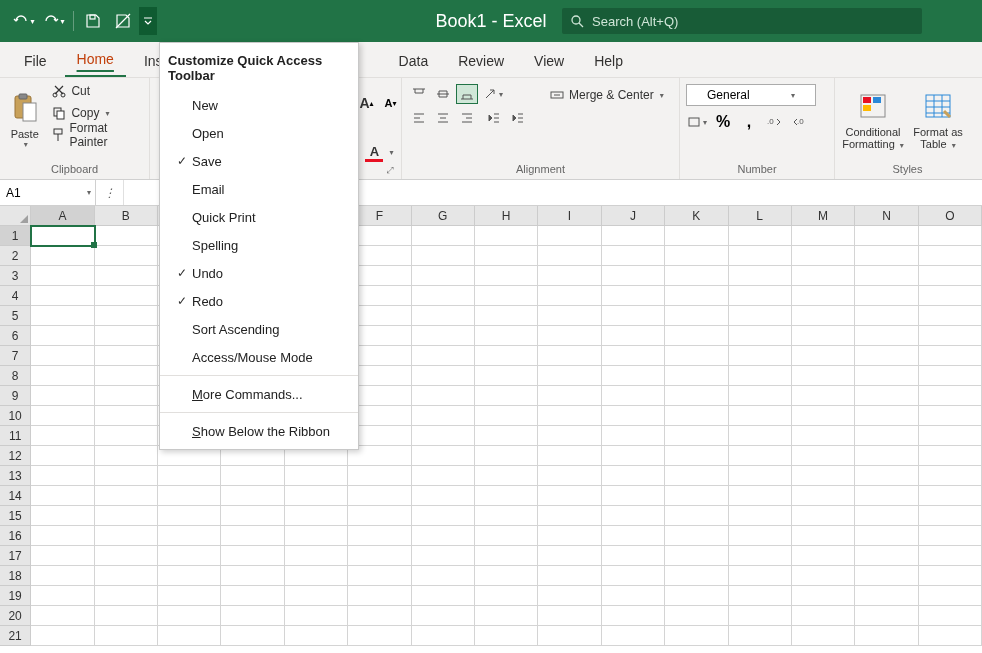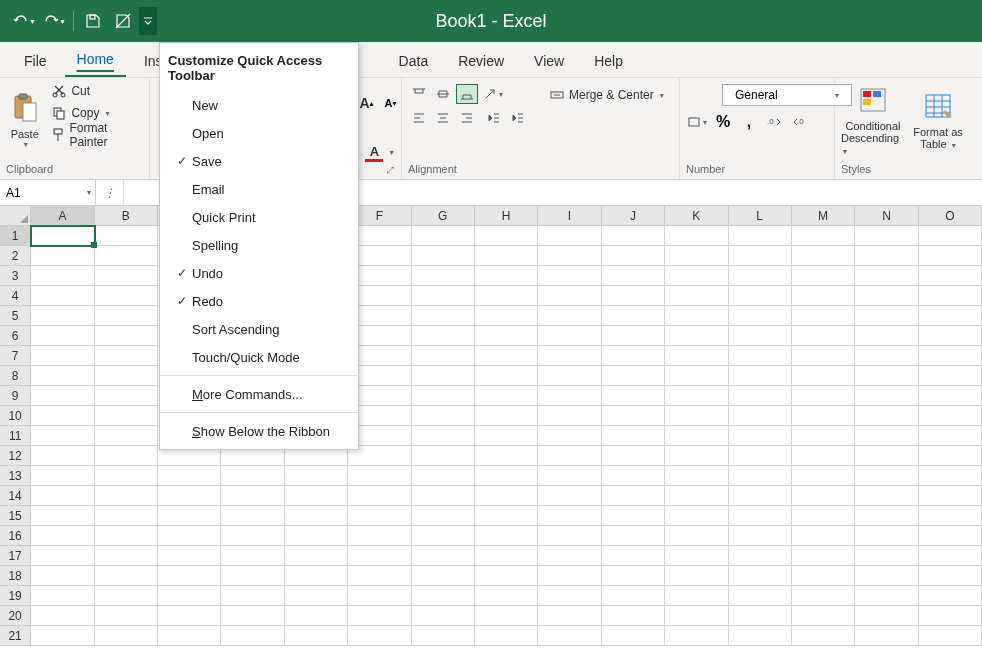"Search (Alt+Q)" div.search-box { html: none -> <div> <svg> <circle></circle> <path></path> </svg> <span>Search (Alt+Q)</span> </div> }
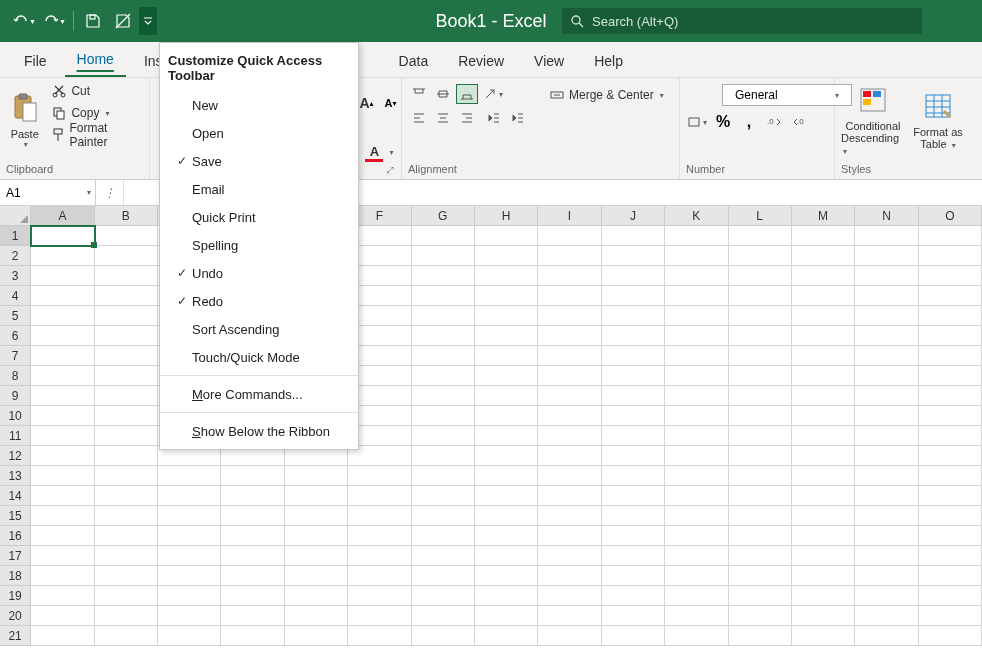"Home" .tab.active { color: #0369a1 -> #c2410c }
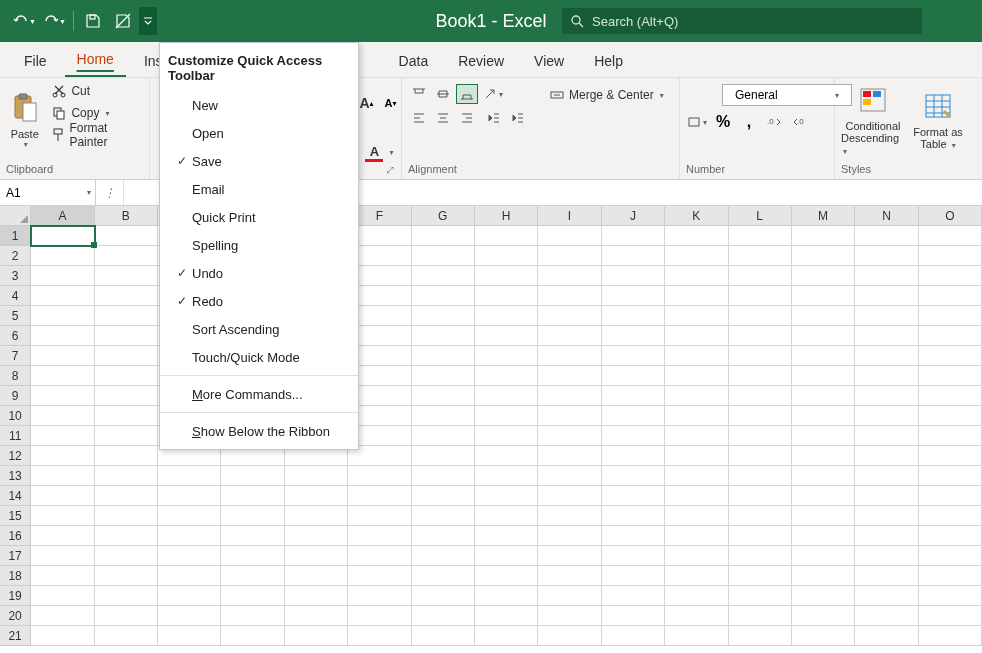"General" .num-fmt { margin-left: 36px -> none; padding: 0 12px -> 0 20px }
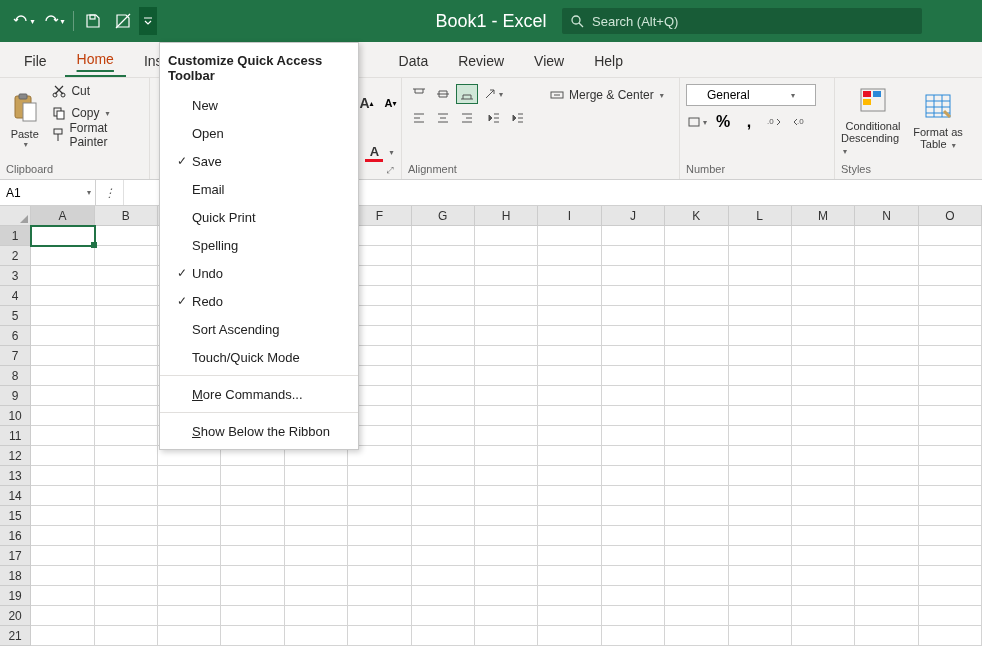"Descending" span { text: Descending -> Formatting }
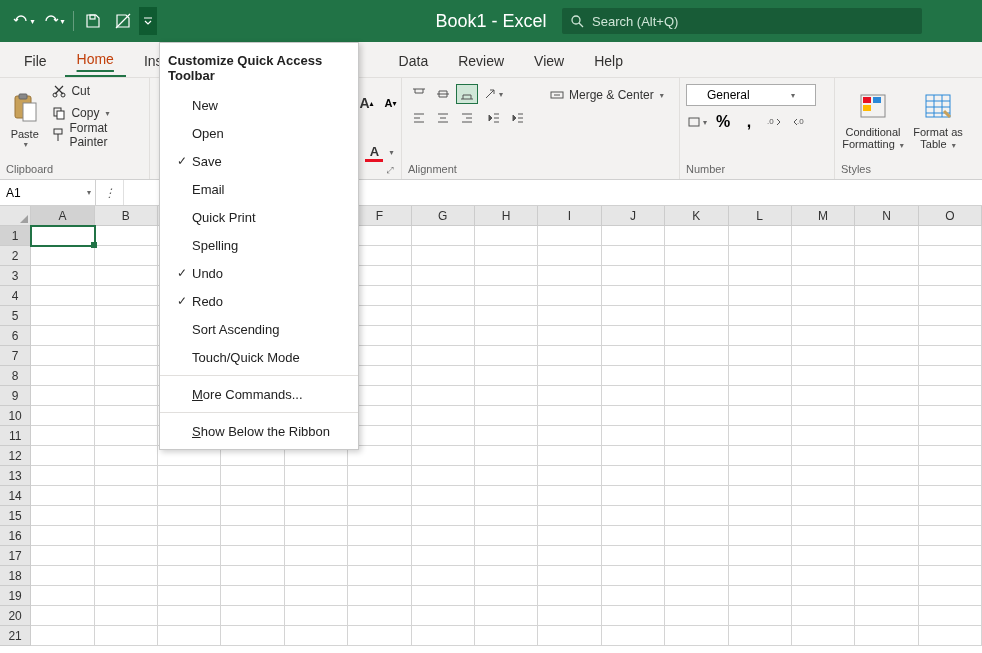"Clipboard" .group-label { text-align: left -> center }
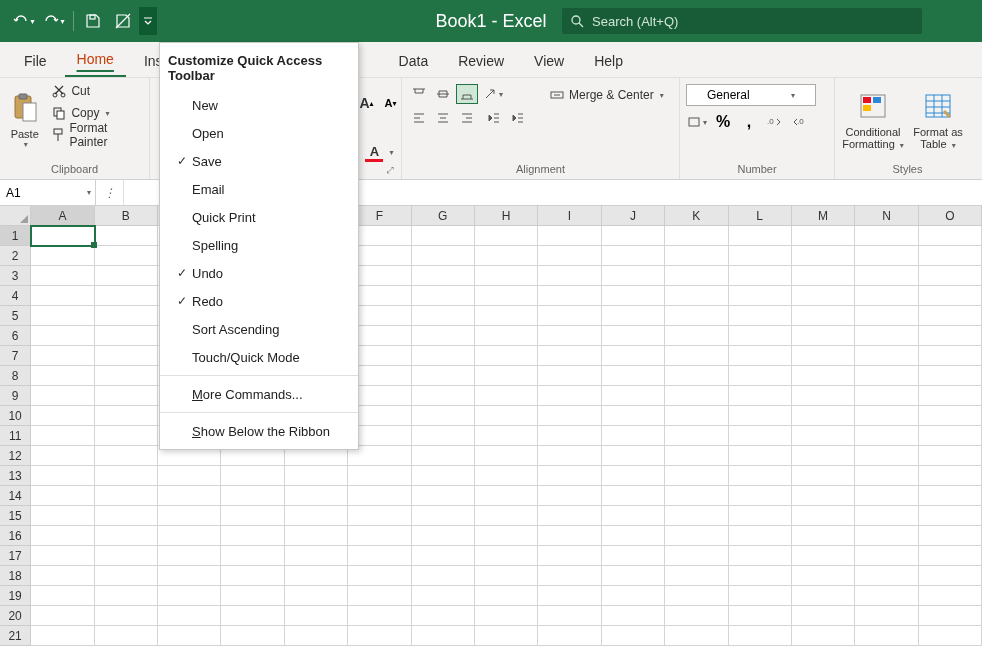"Touch/Quick Mode" span { text: Touch/Quick -> Access/Mouse }
